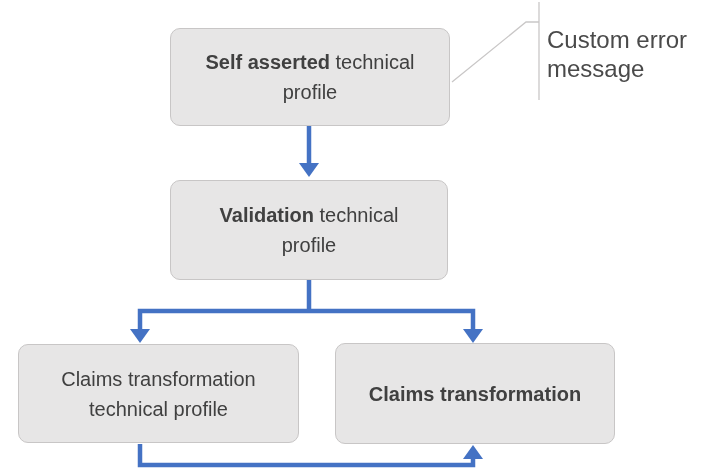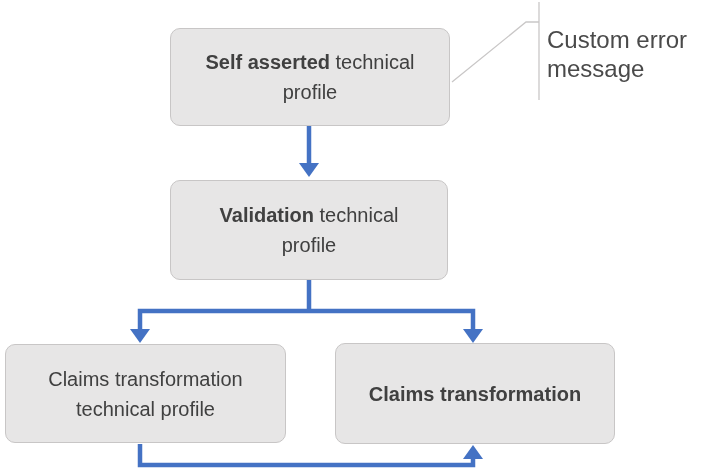"Claims transformation technical profile" .node-claims-tp { left: 5px -> 18px }
